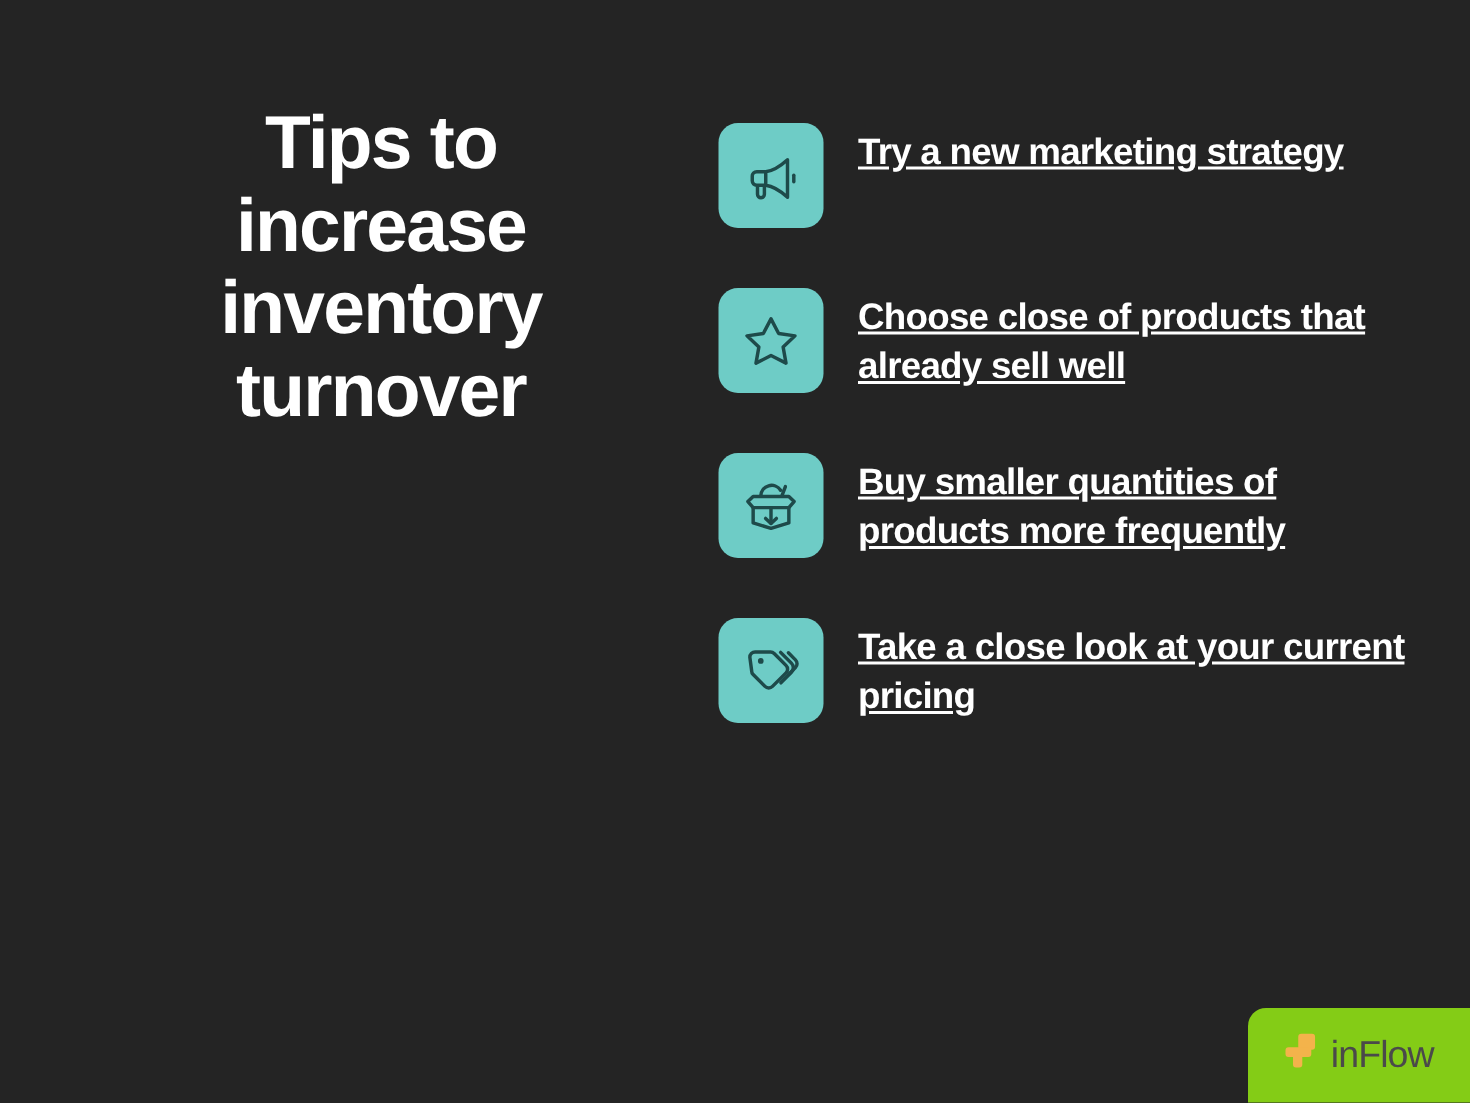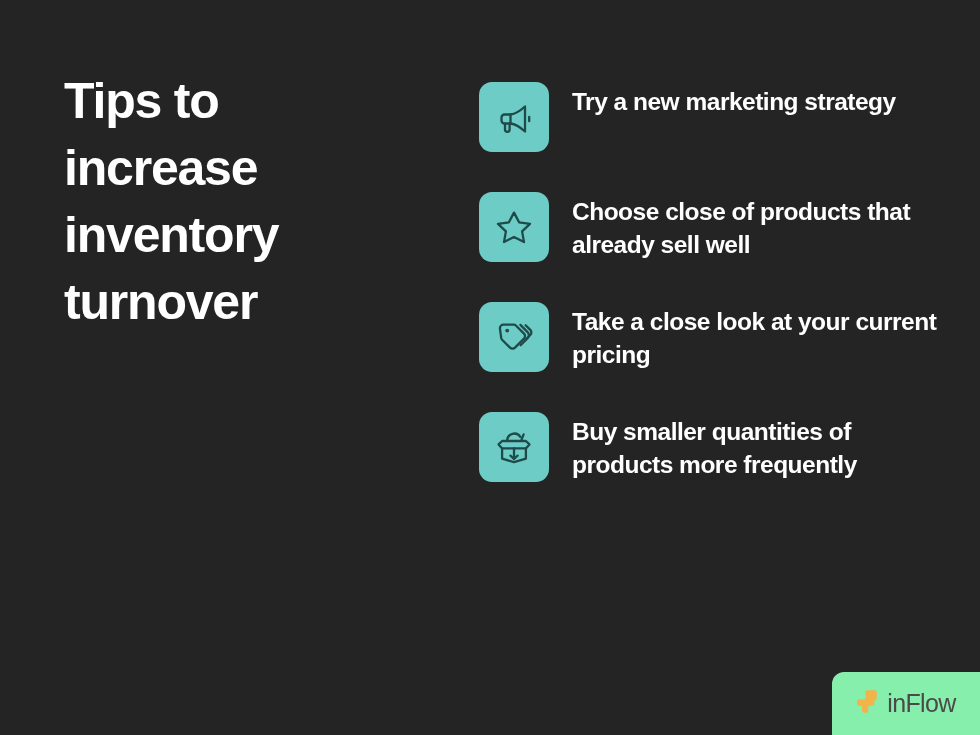"Tips to" .title { line-height: 67px -> 55px; text-align: none -> center }
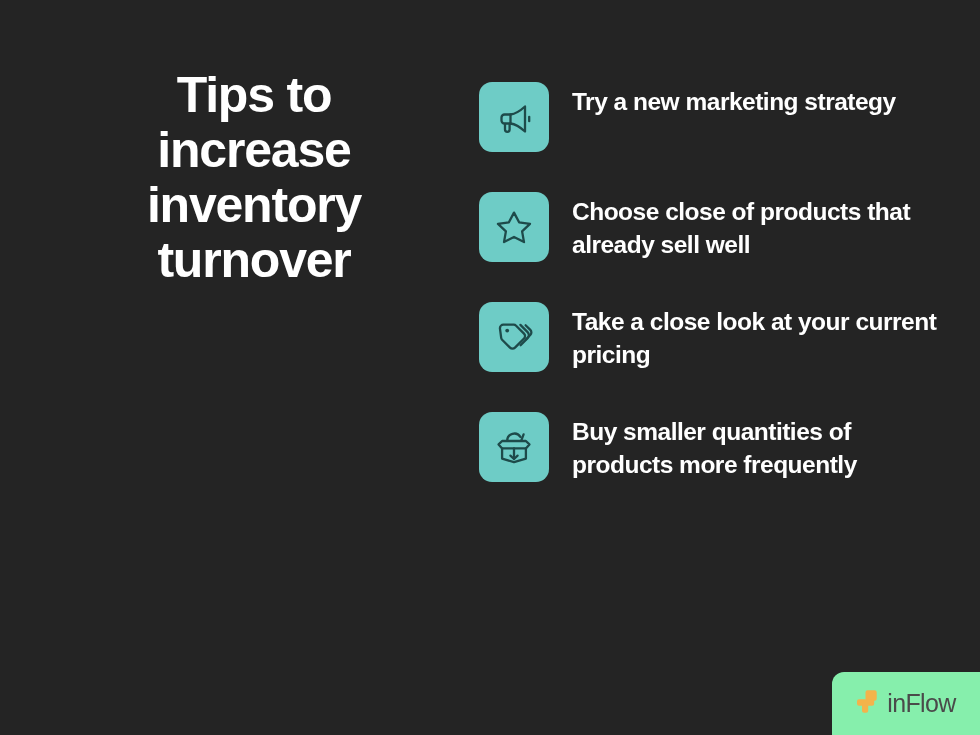"Try a new marketing strategy" .tip-label { text-decoration: none -> underline }
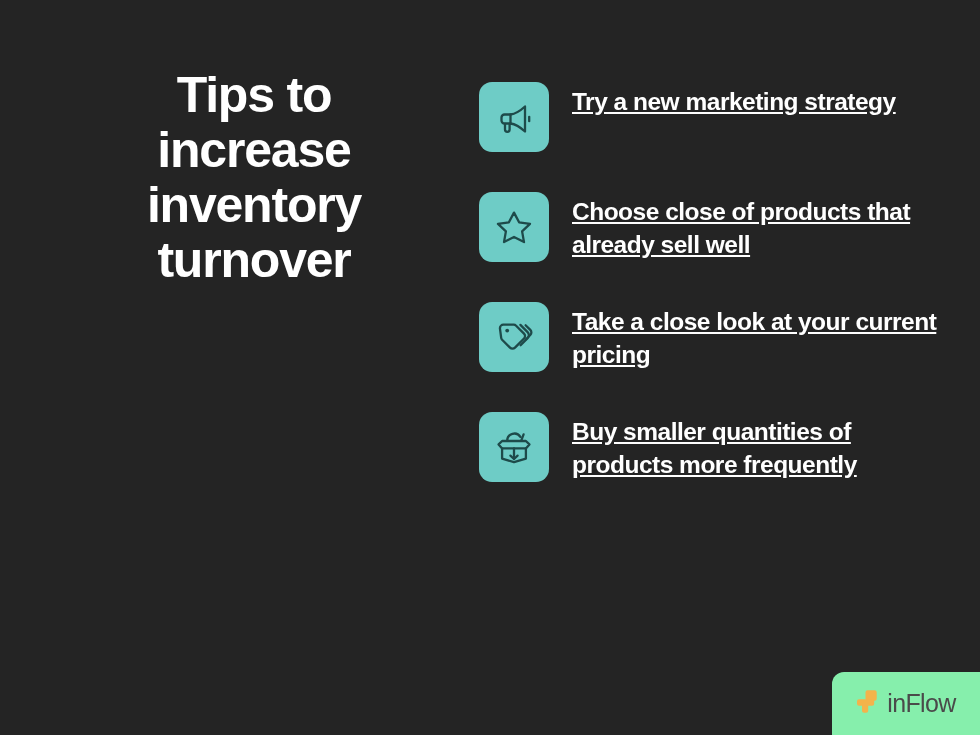"Take a close look at" div.tip { order: before "Buy smaller quantities of products" -> after "Buy smaller quantities of products" }
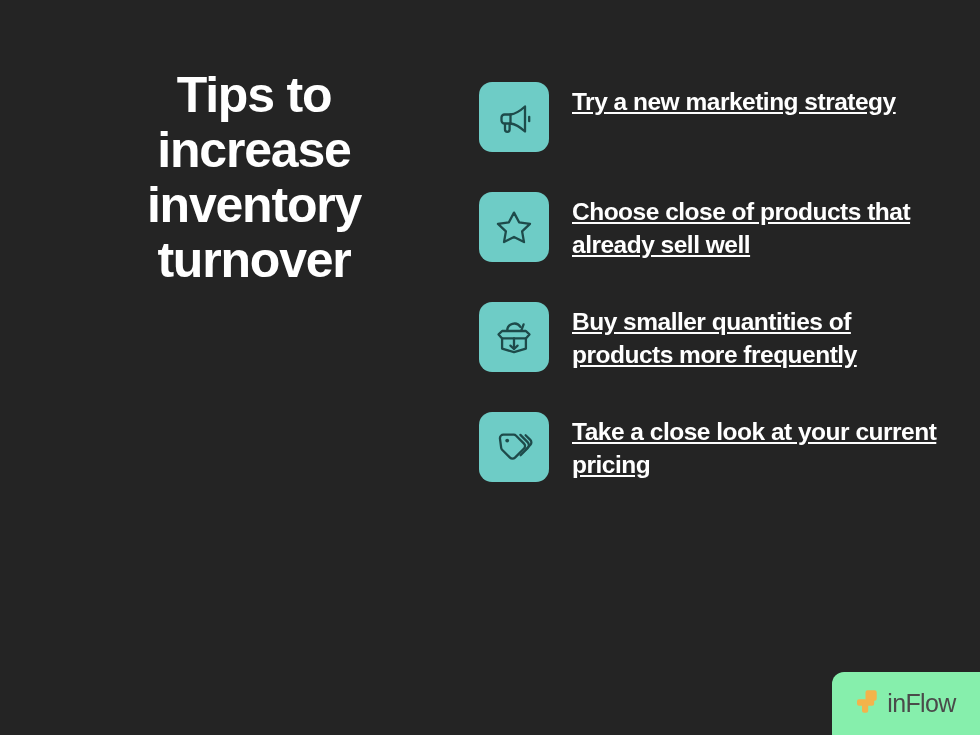"inFlow" .logo-panel { background: #86efac -> #84cc16 }
